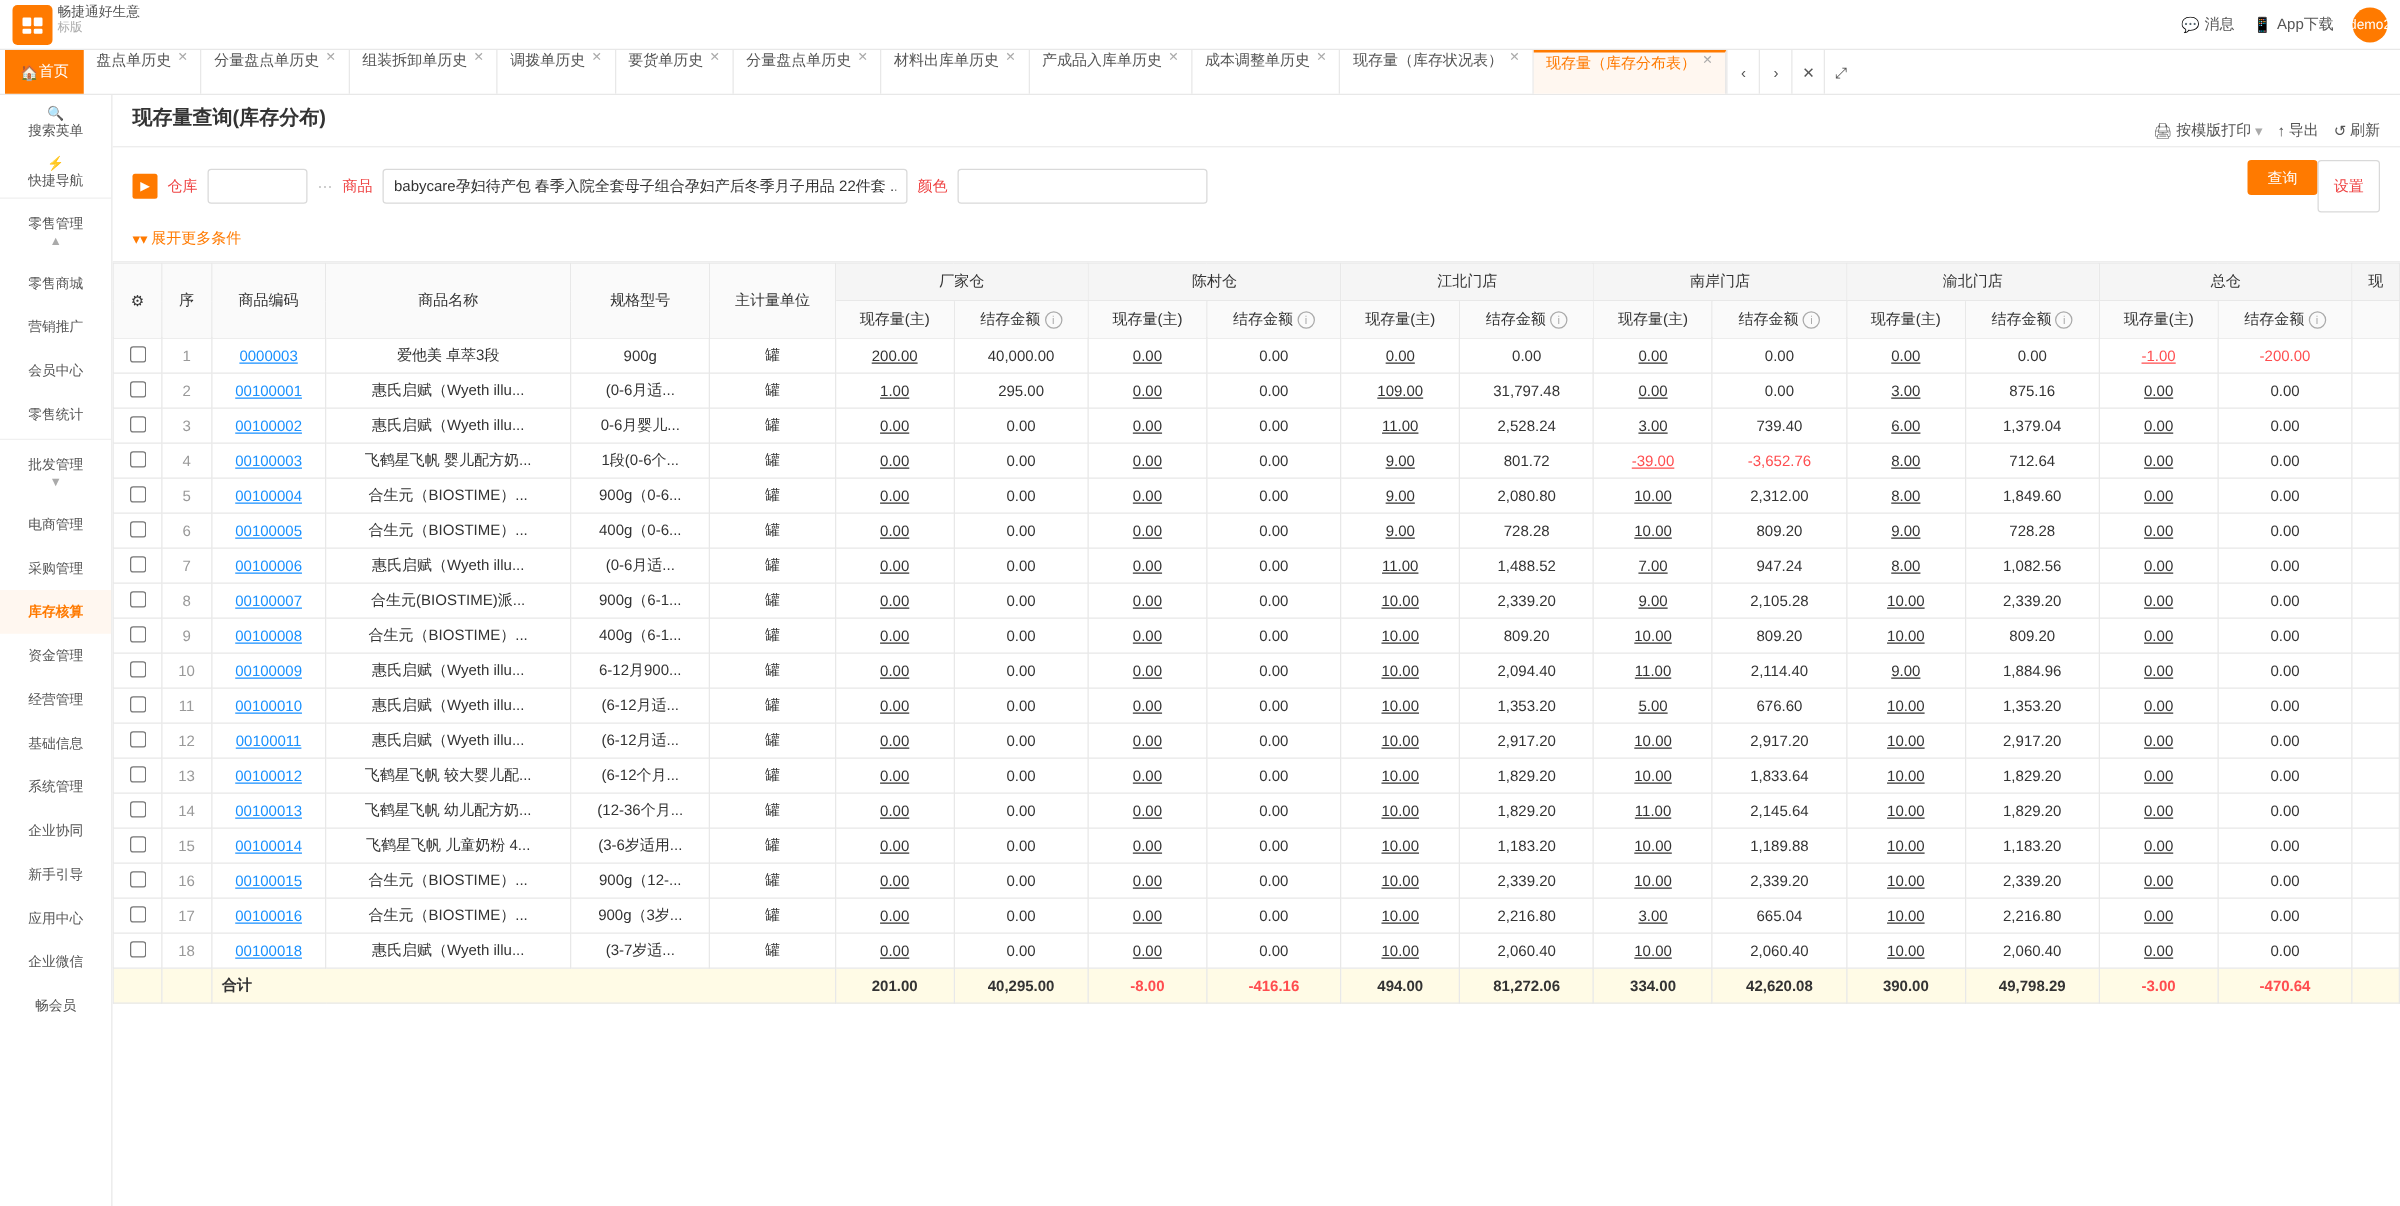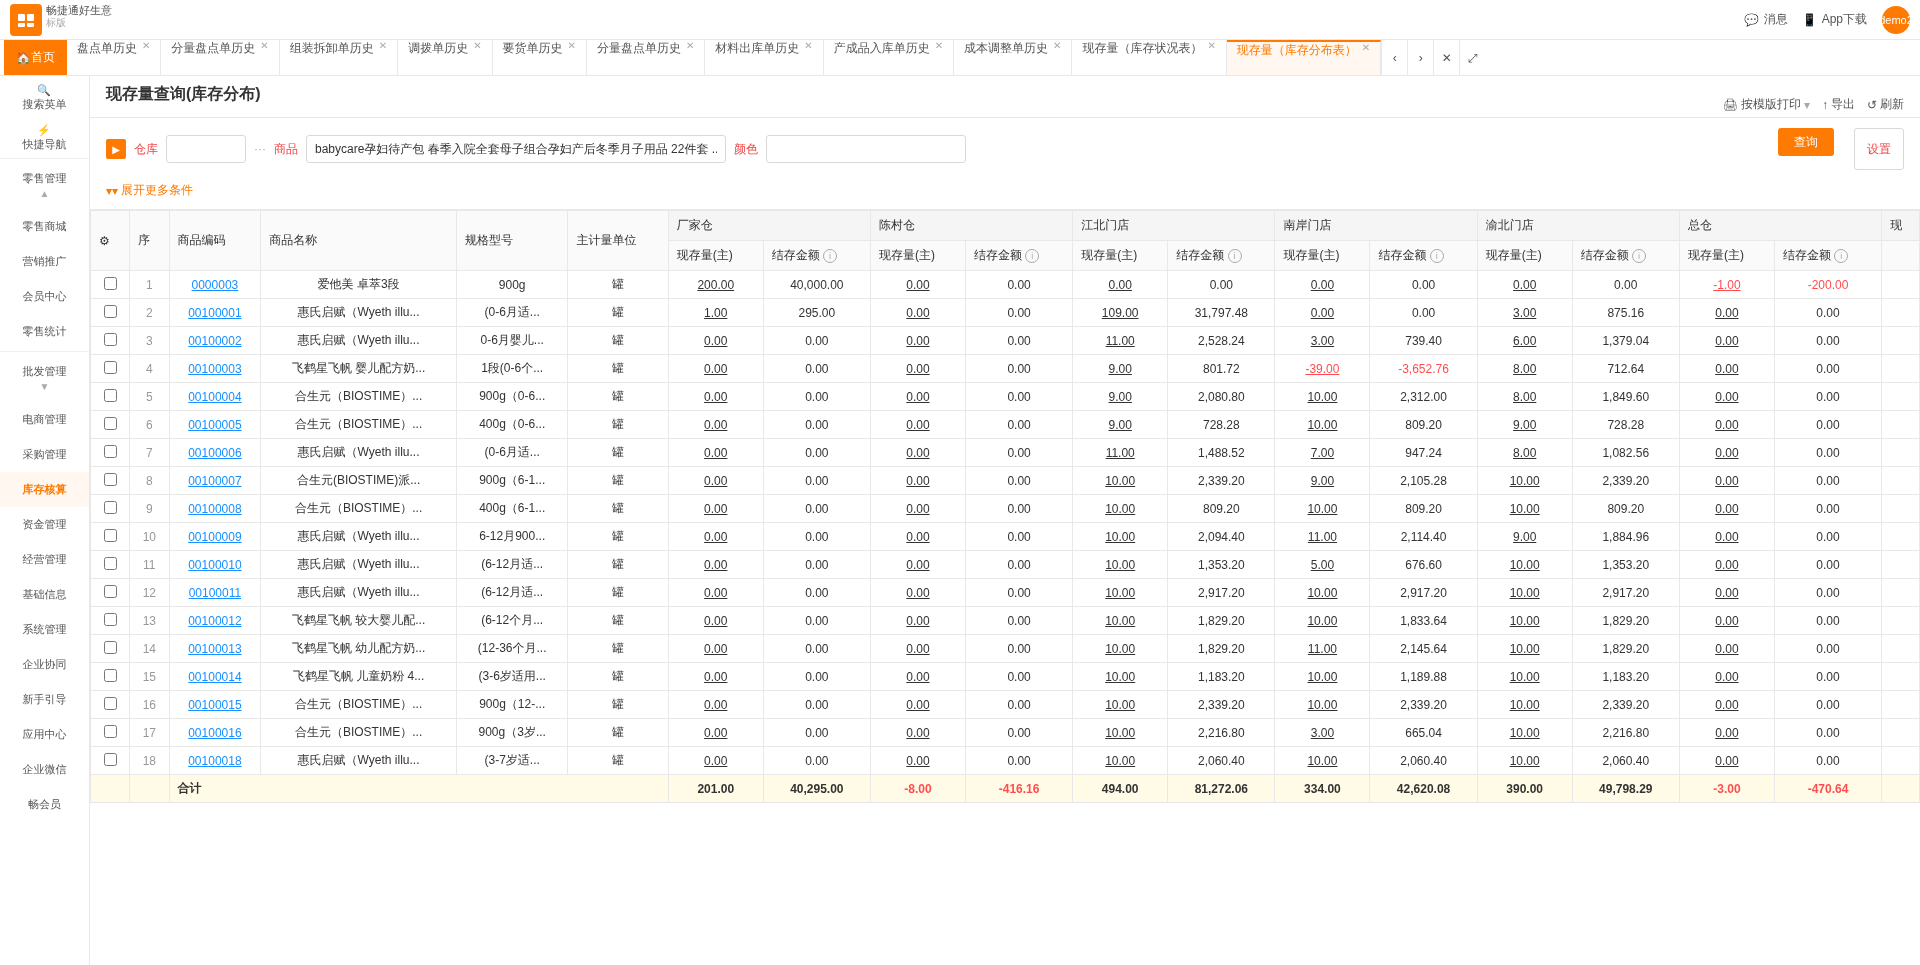"查询" div { gap: 20px -> 0 }
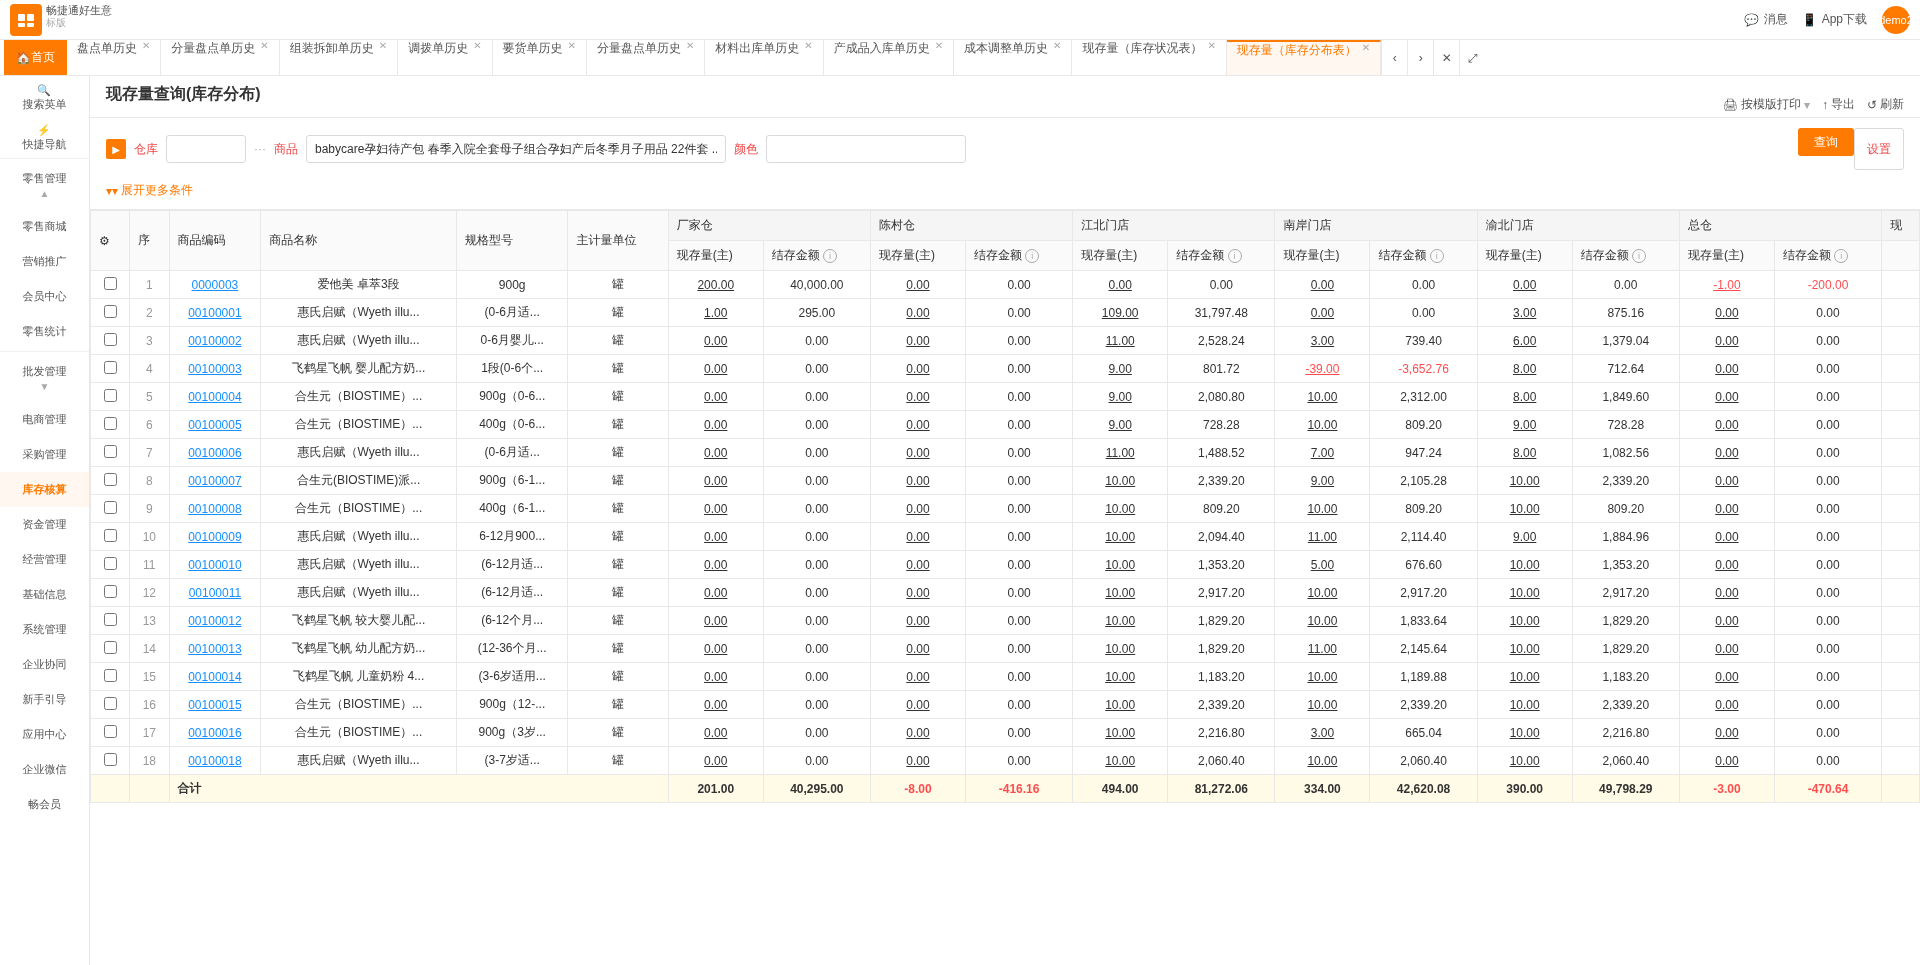"厂家仓" thead th { text-align: left -> center }
